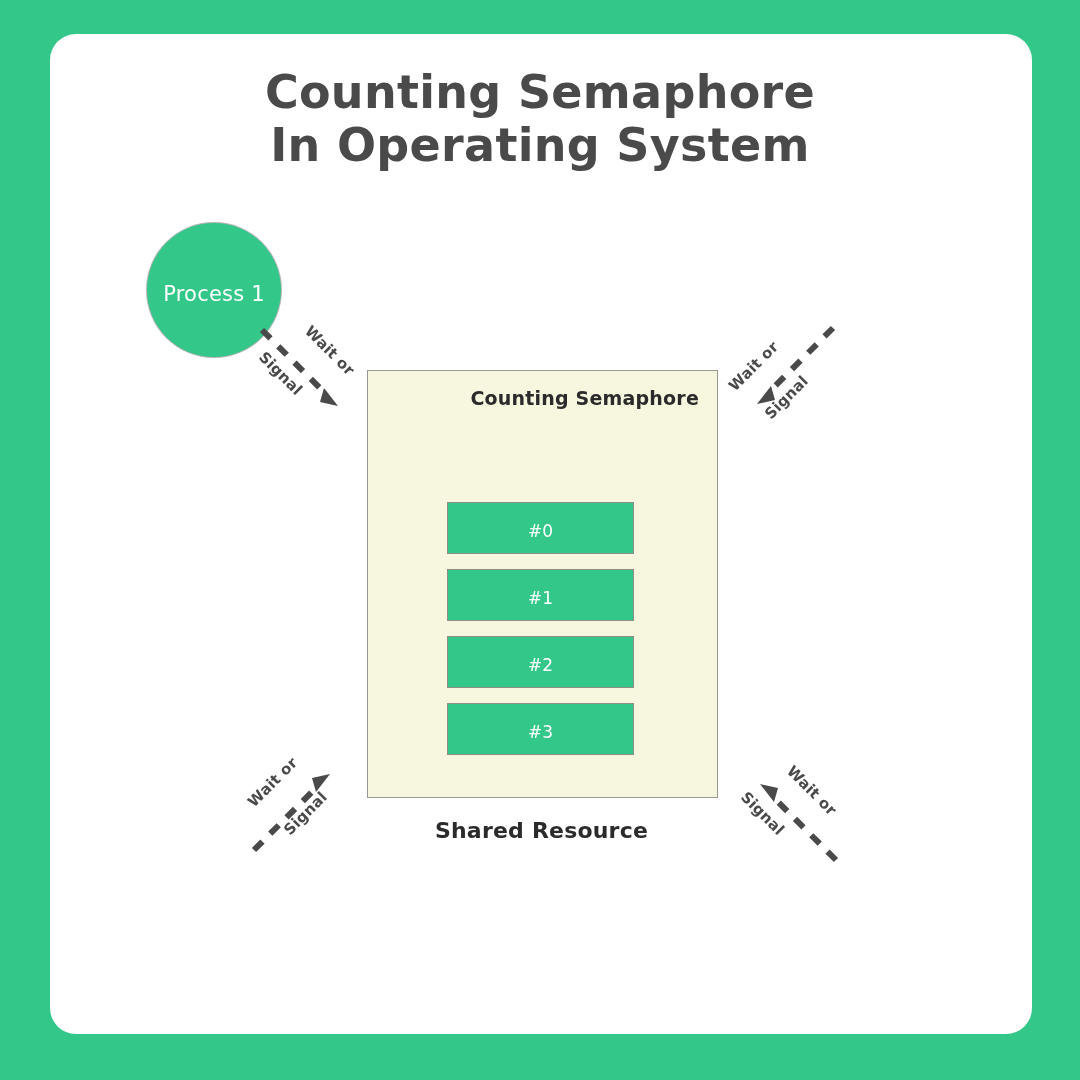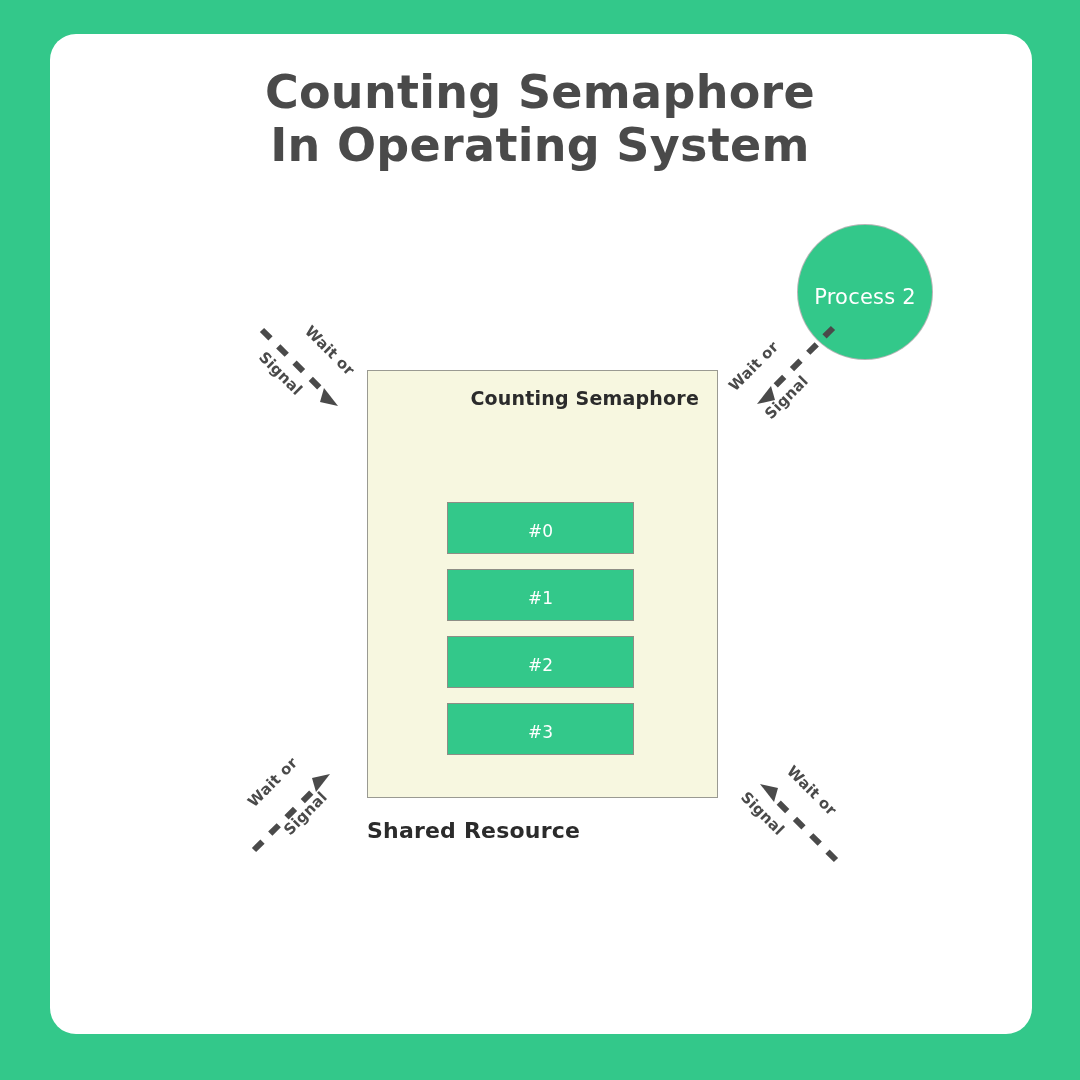"Process 1" div.proc { html: none -> <div> <span>Process 1</span> </div> }
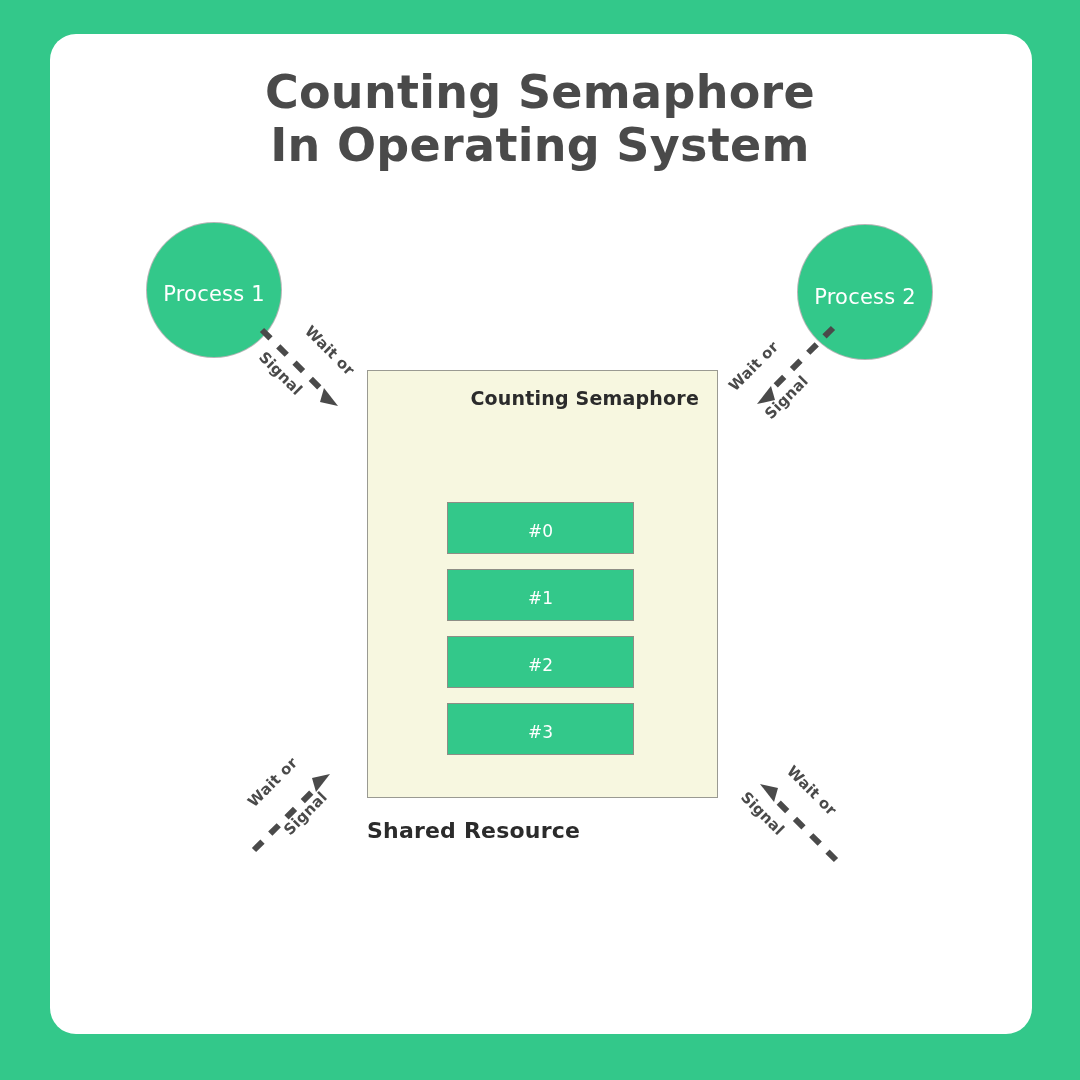"Process 2" div.proc { html: <div> <span>Process 2</span> </div> -> none }
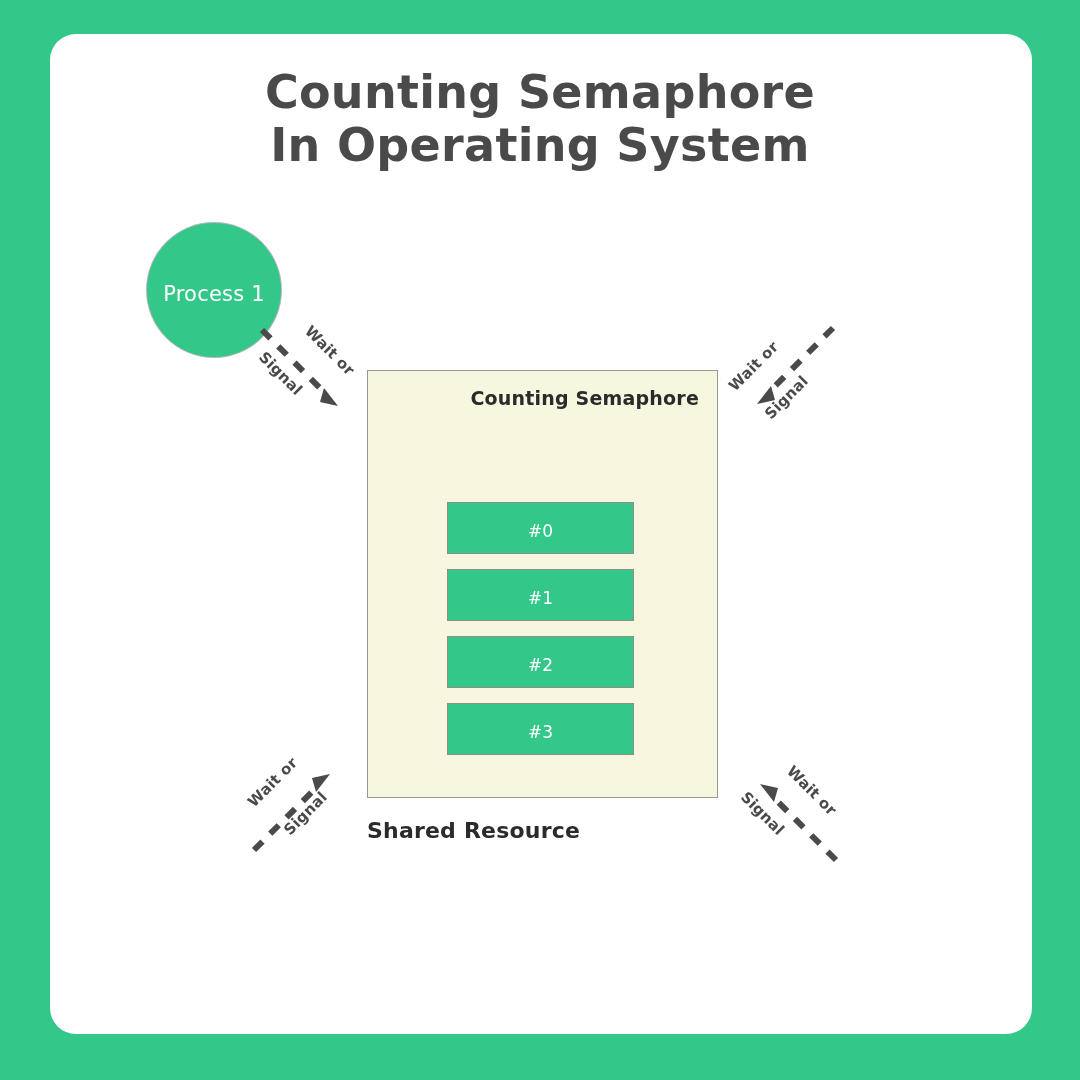"Shared Resource" .shared-label { text-align: none -> center }
